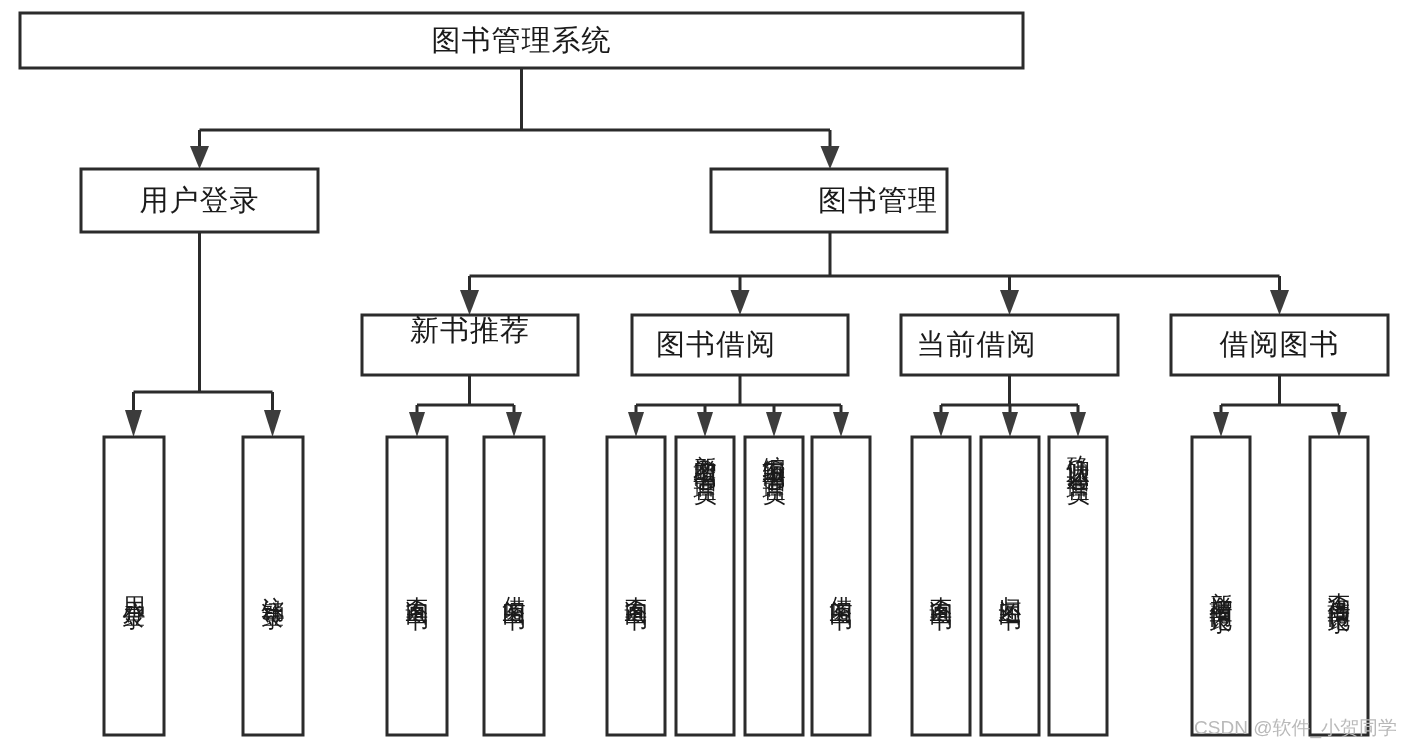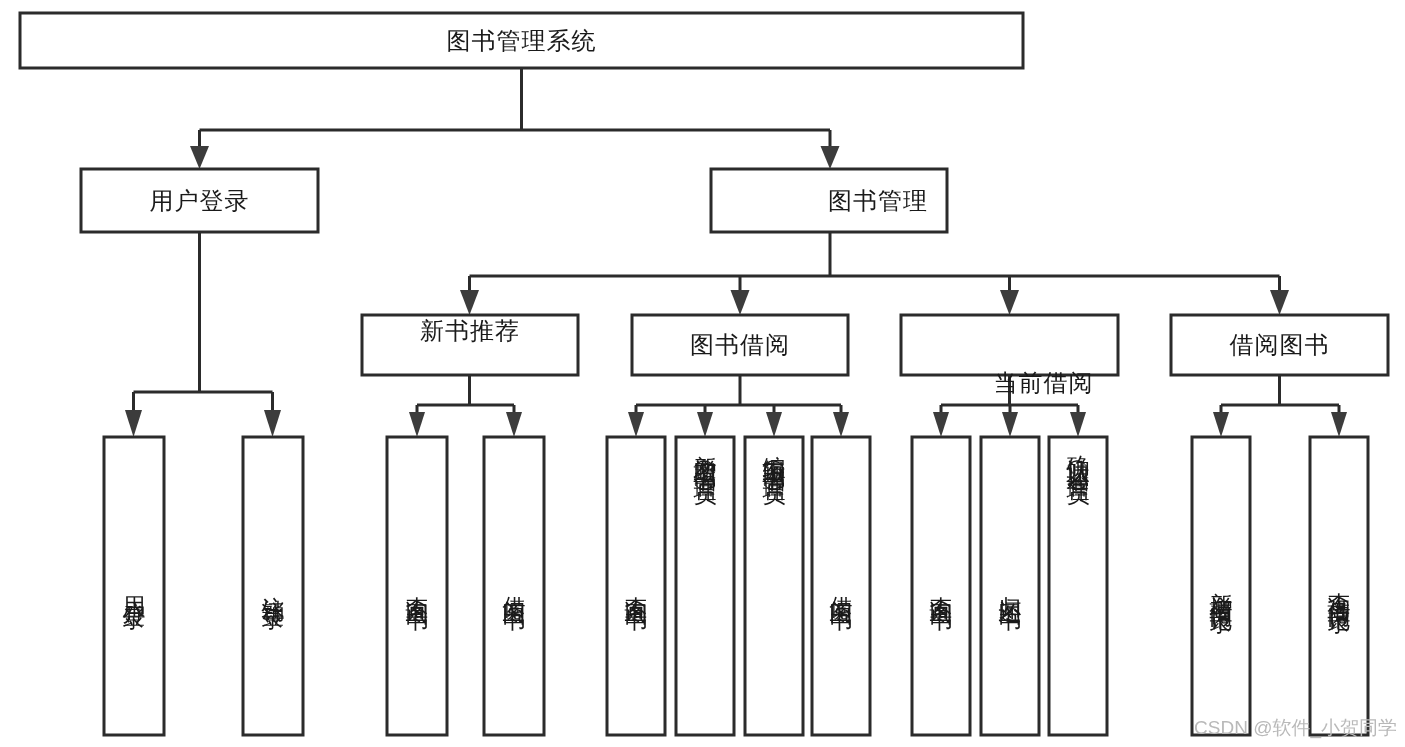"图书管理系统" .hlabel-text { font-size: 24px -> 29px }
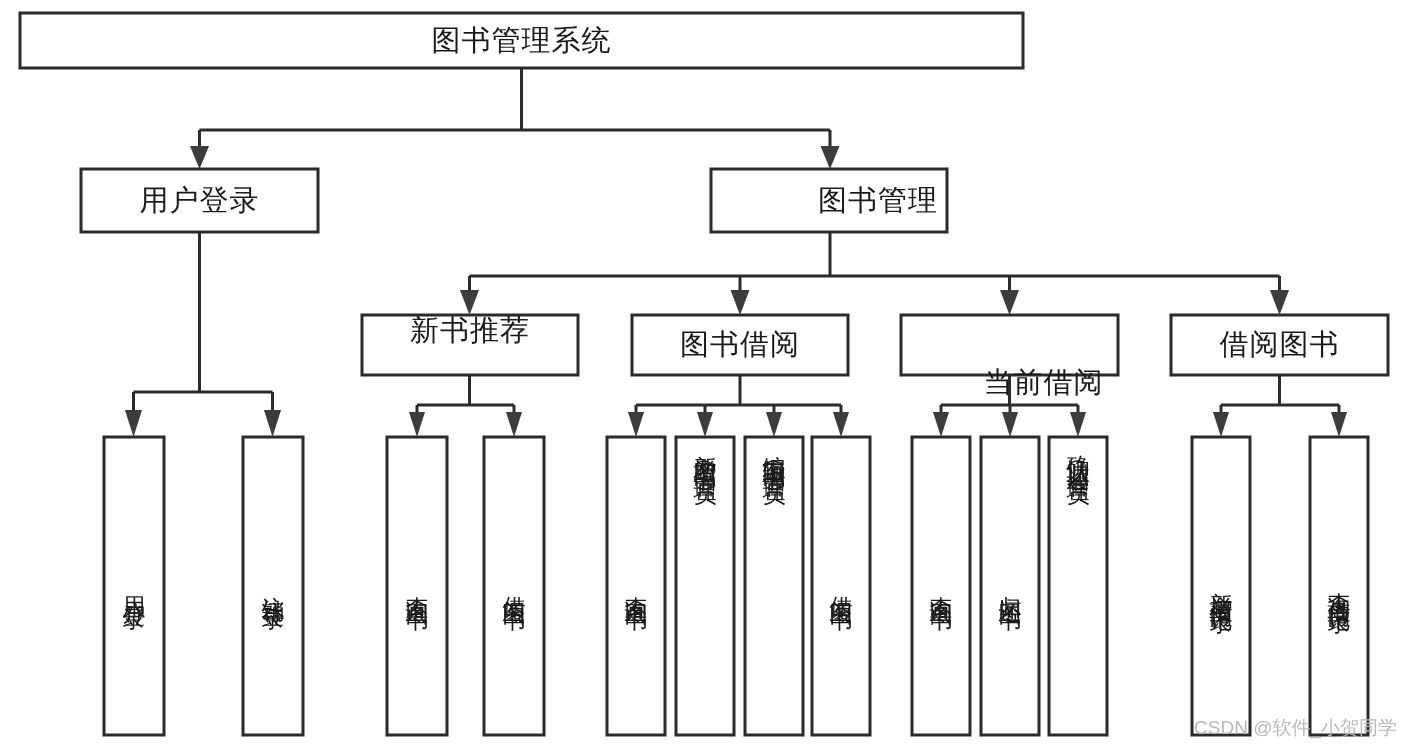"图书借阅" div.hlabel-wrap { left: 632px -> 608px }
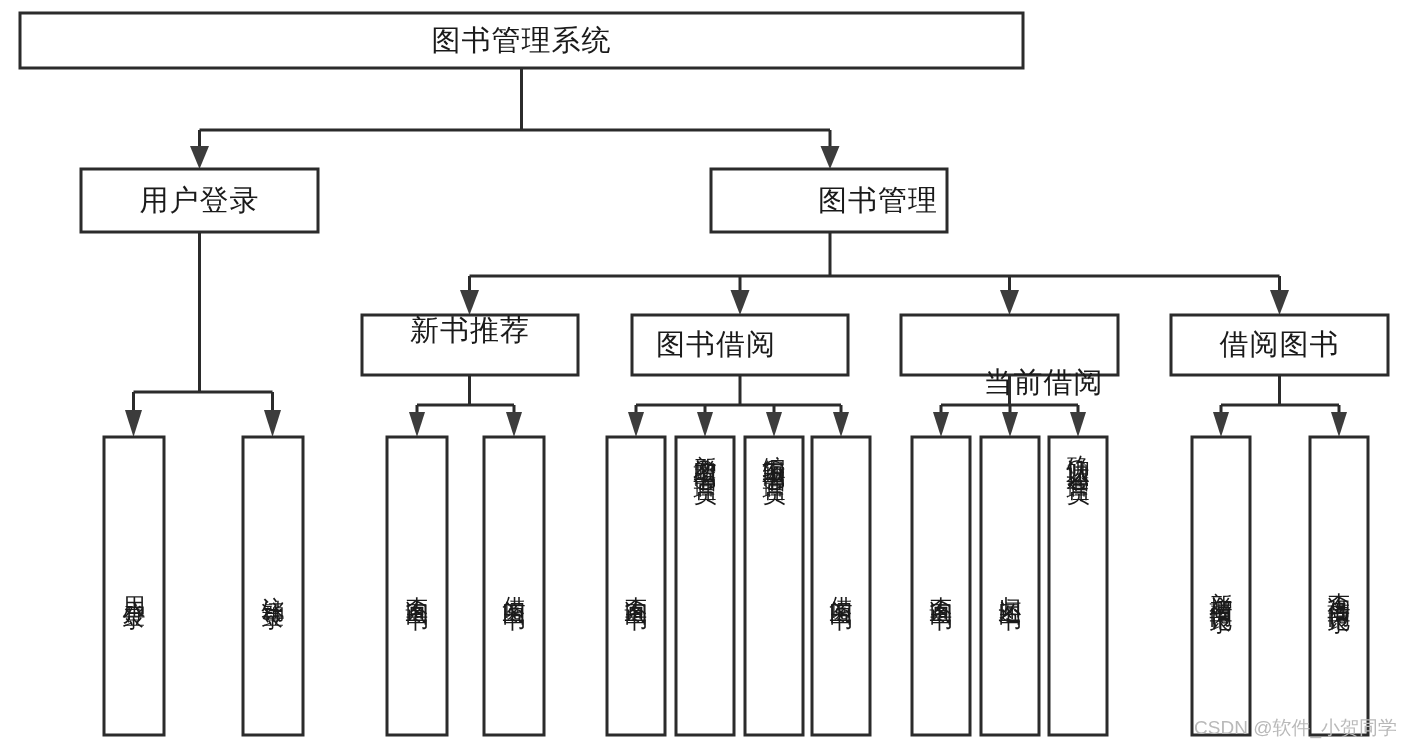"当前借阅" div.hlabel-wrap { left: 935px -> 868px; margin-top: 38px -> none }
